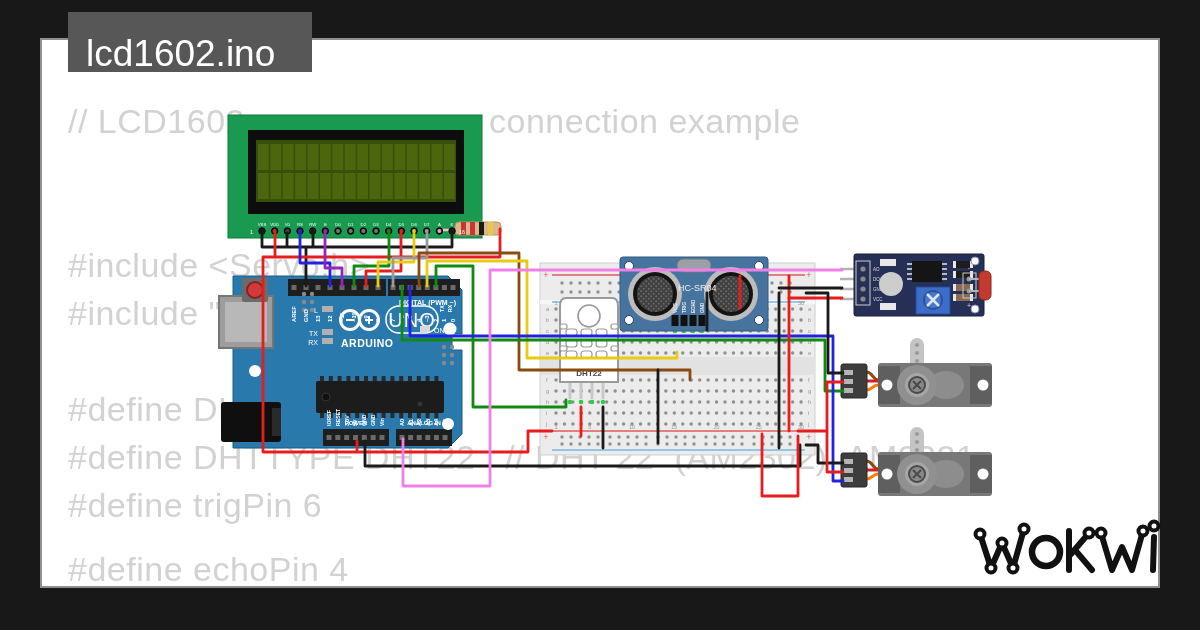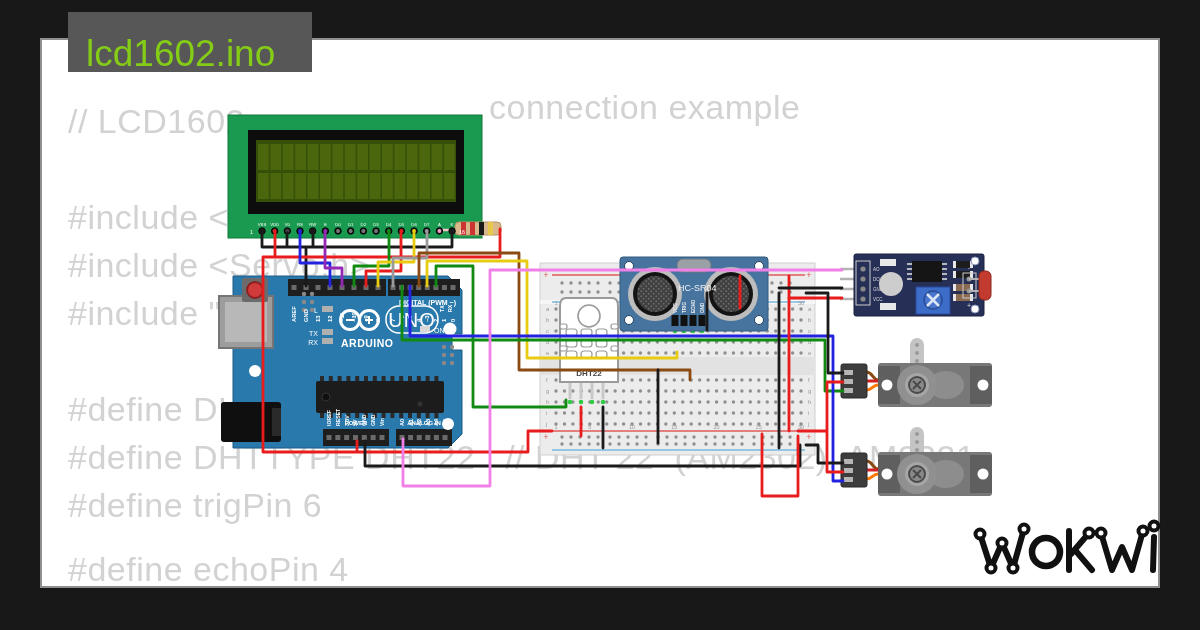"lcd1602.ino" .title-tab span { color: #84cc16 -> #ffffff }
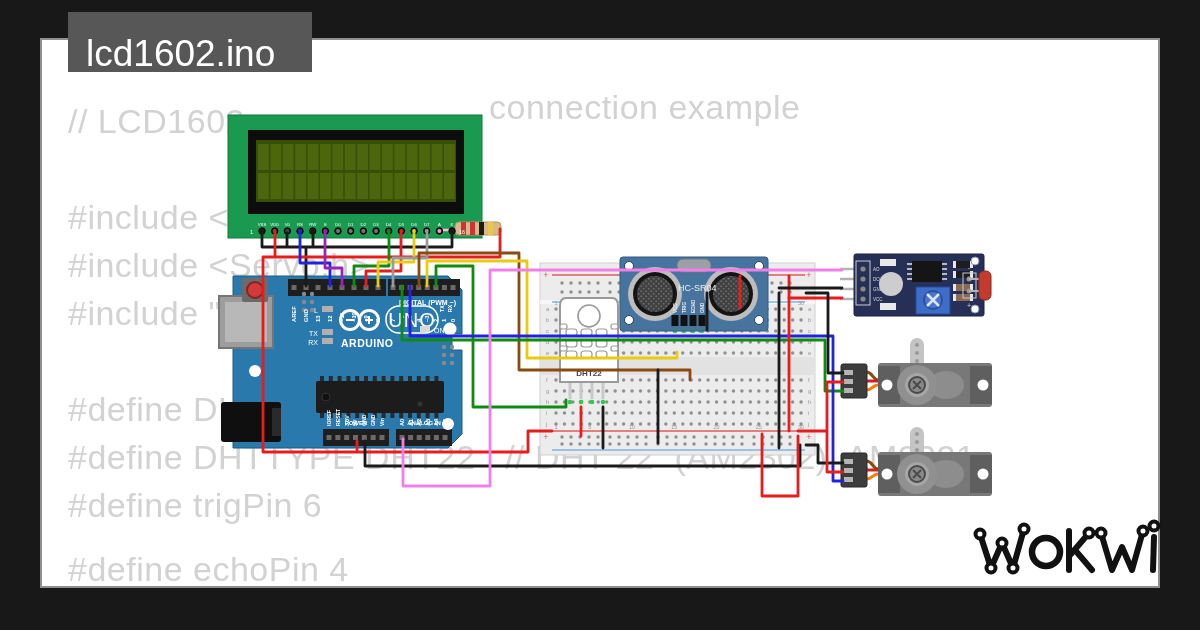"connection example" div.code-seg { top: 88px -> 102px }
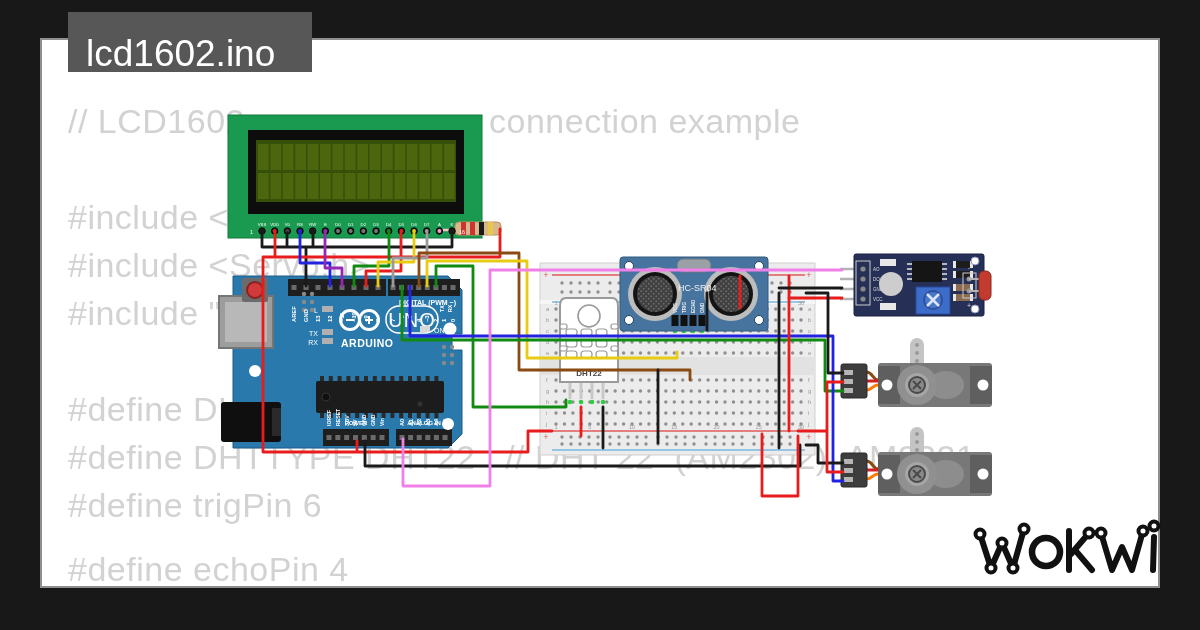"#include <" div.code-seg { html: <div>#include &lt;</div> -> none }
